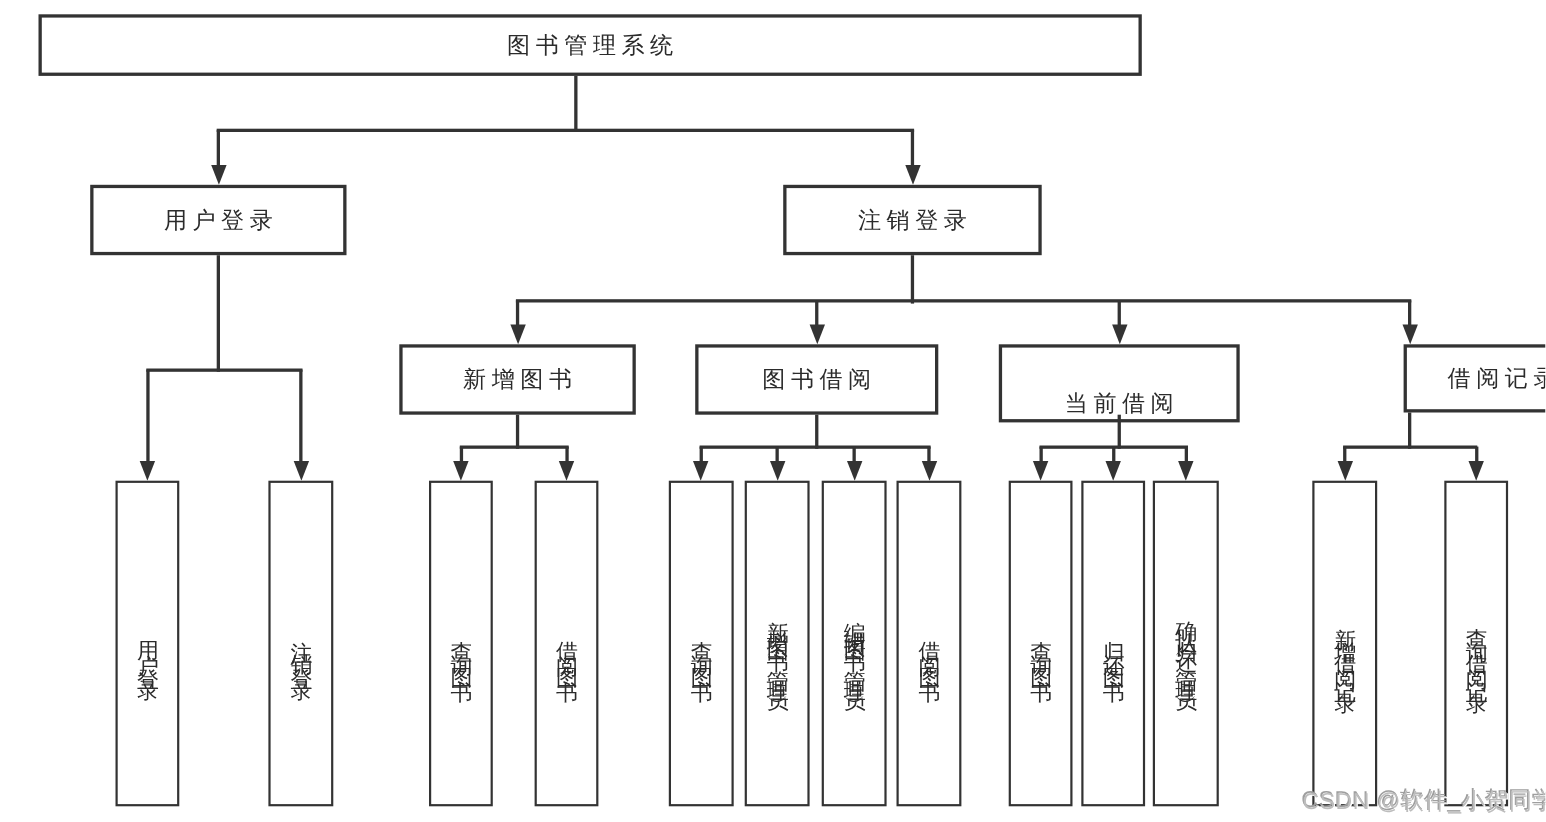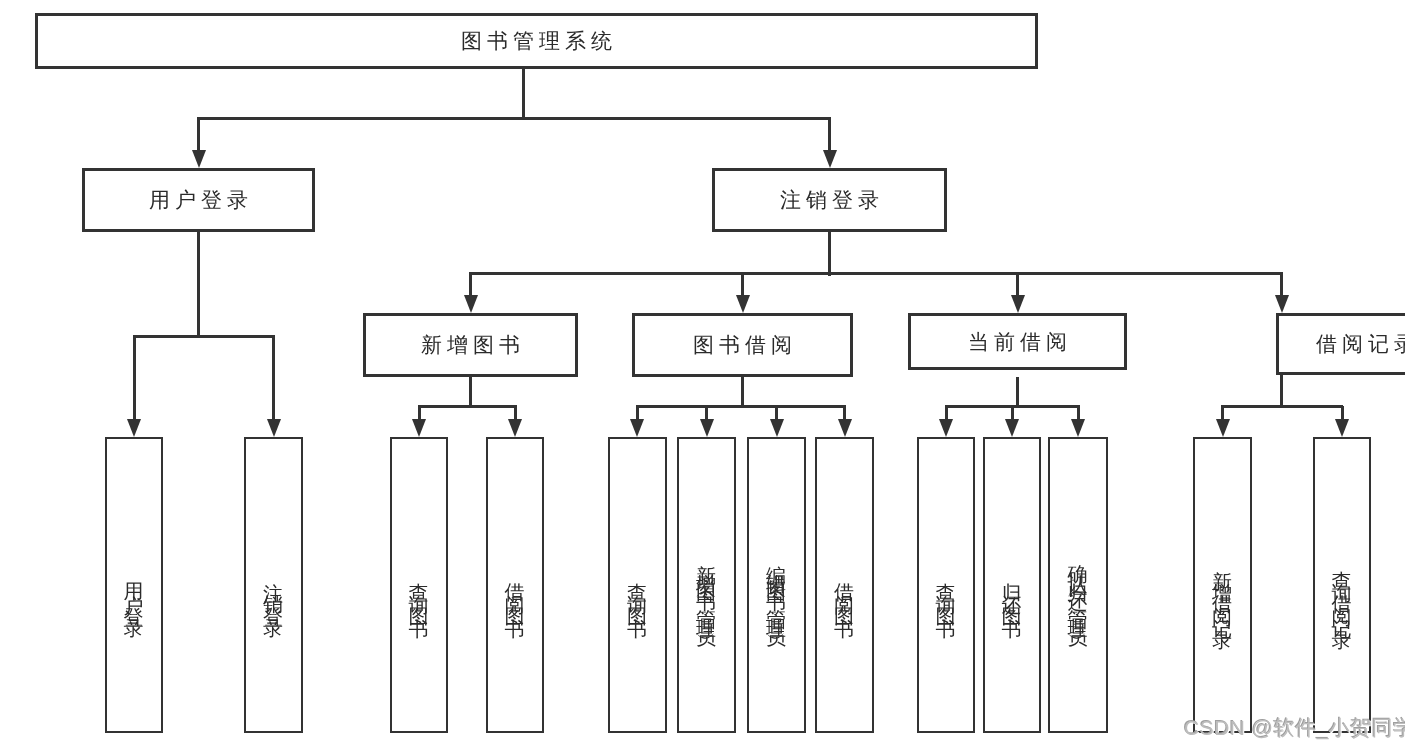"当前借阅" div.box { align-items: none -> flex-end; height: 57px -> 71px }
